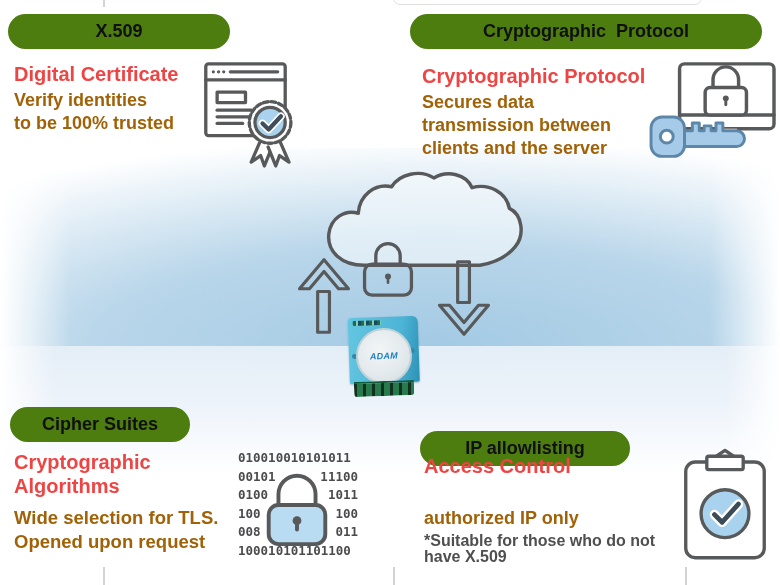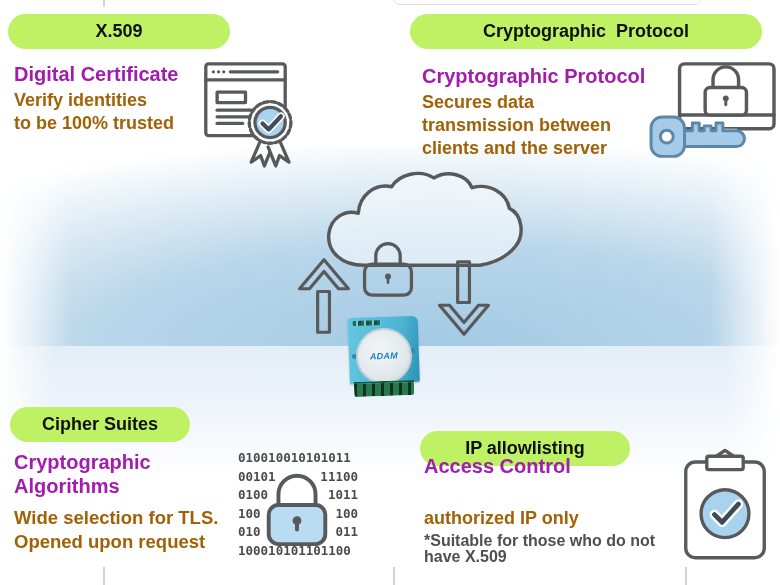"X.509" .pill { background: #bef264 -> #4d7c0f }
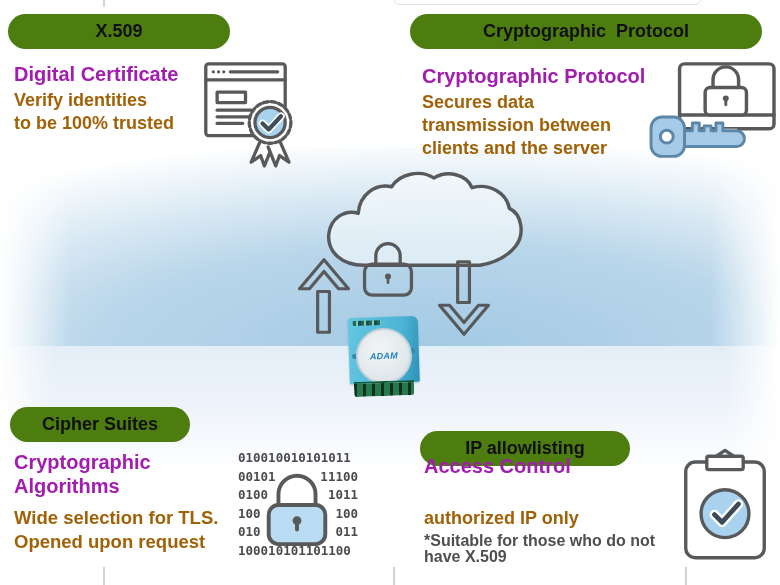"Digital Certificate" .q-title { color: #a21caf -> #ef4444 }
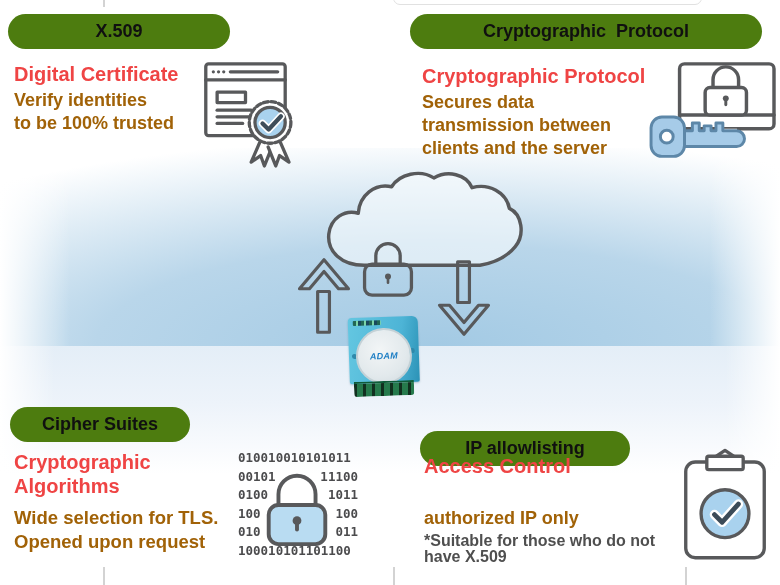"010" span { text: 010 -> 008 }
